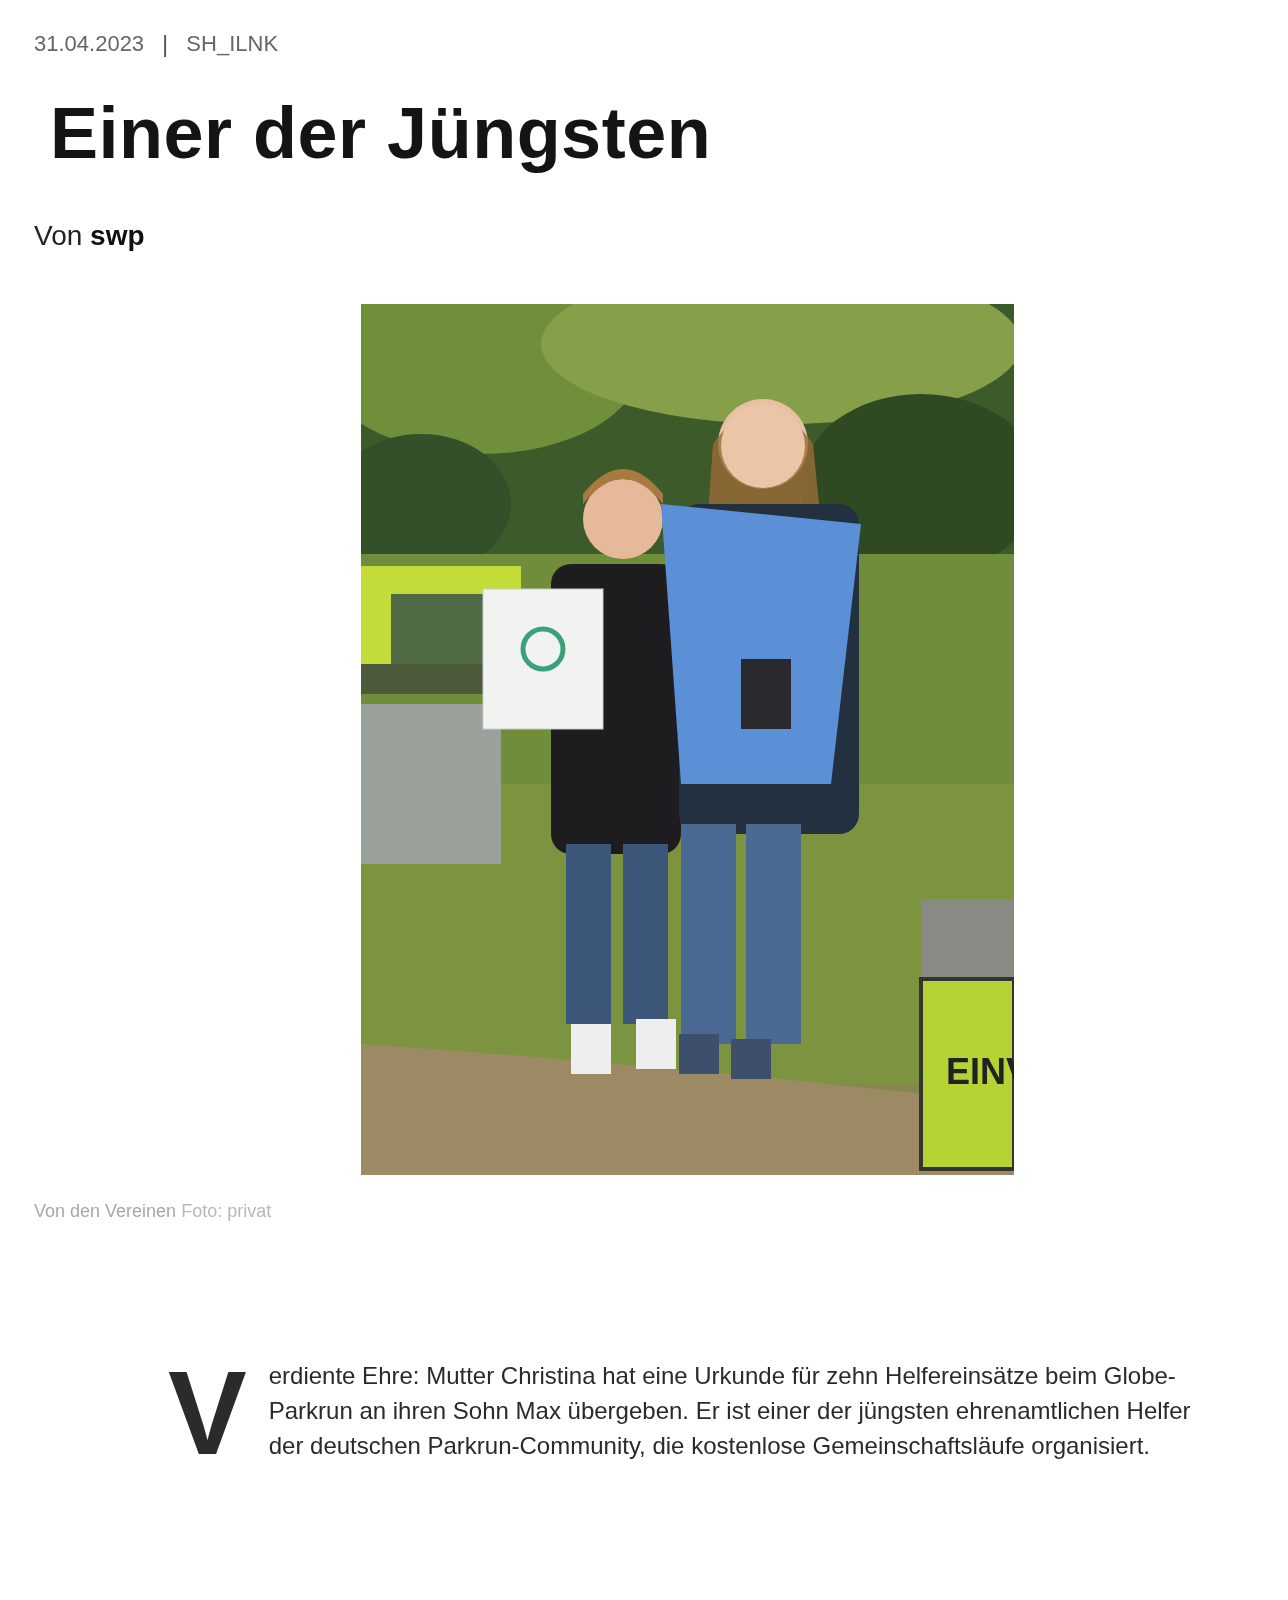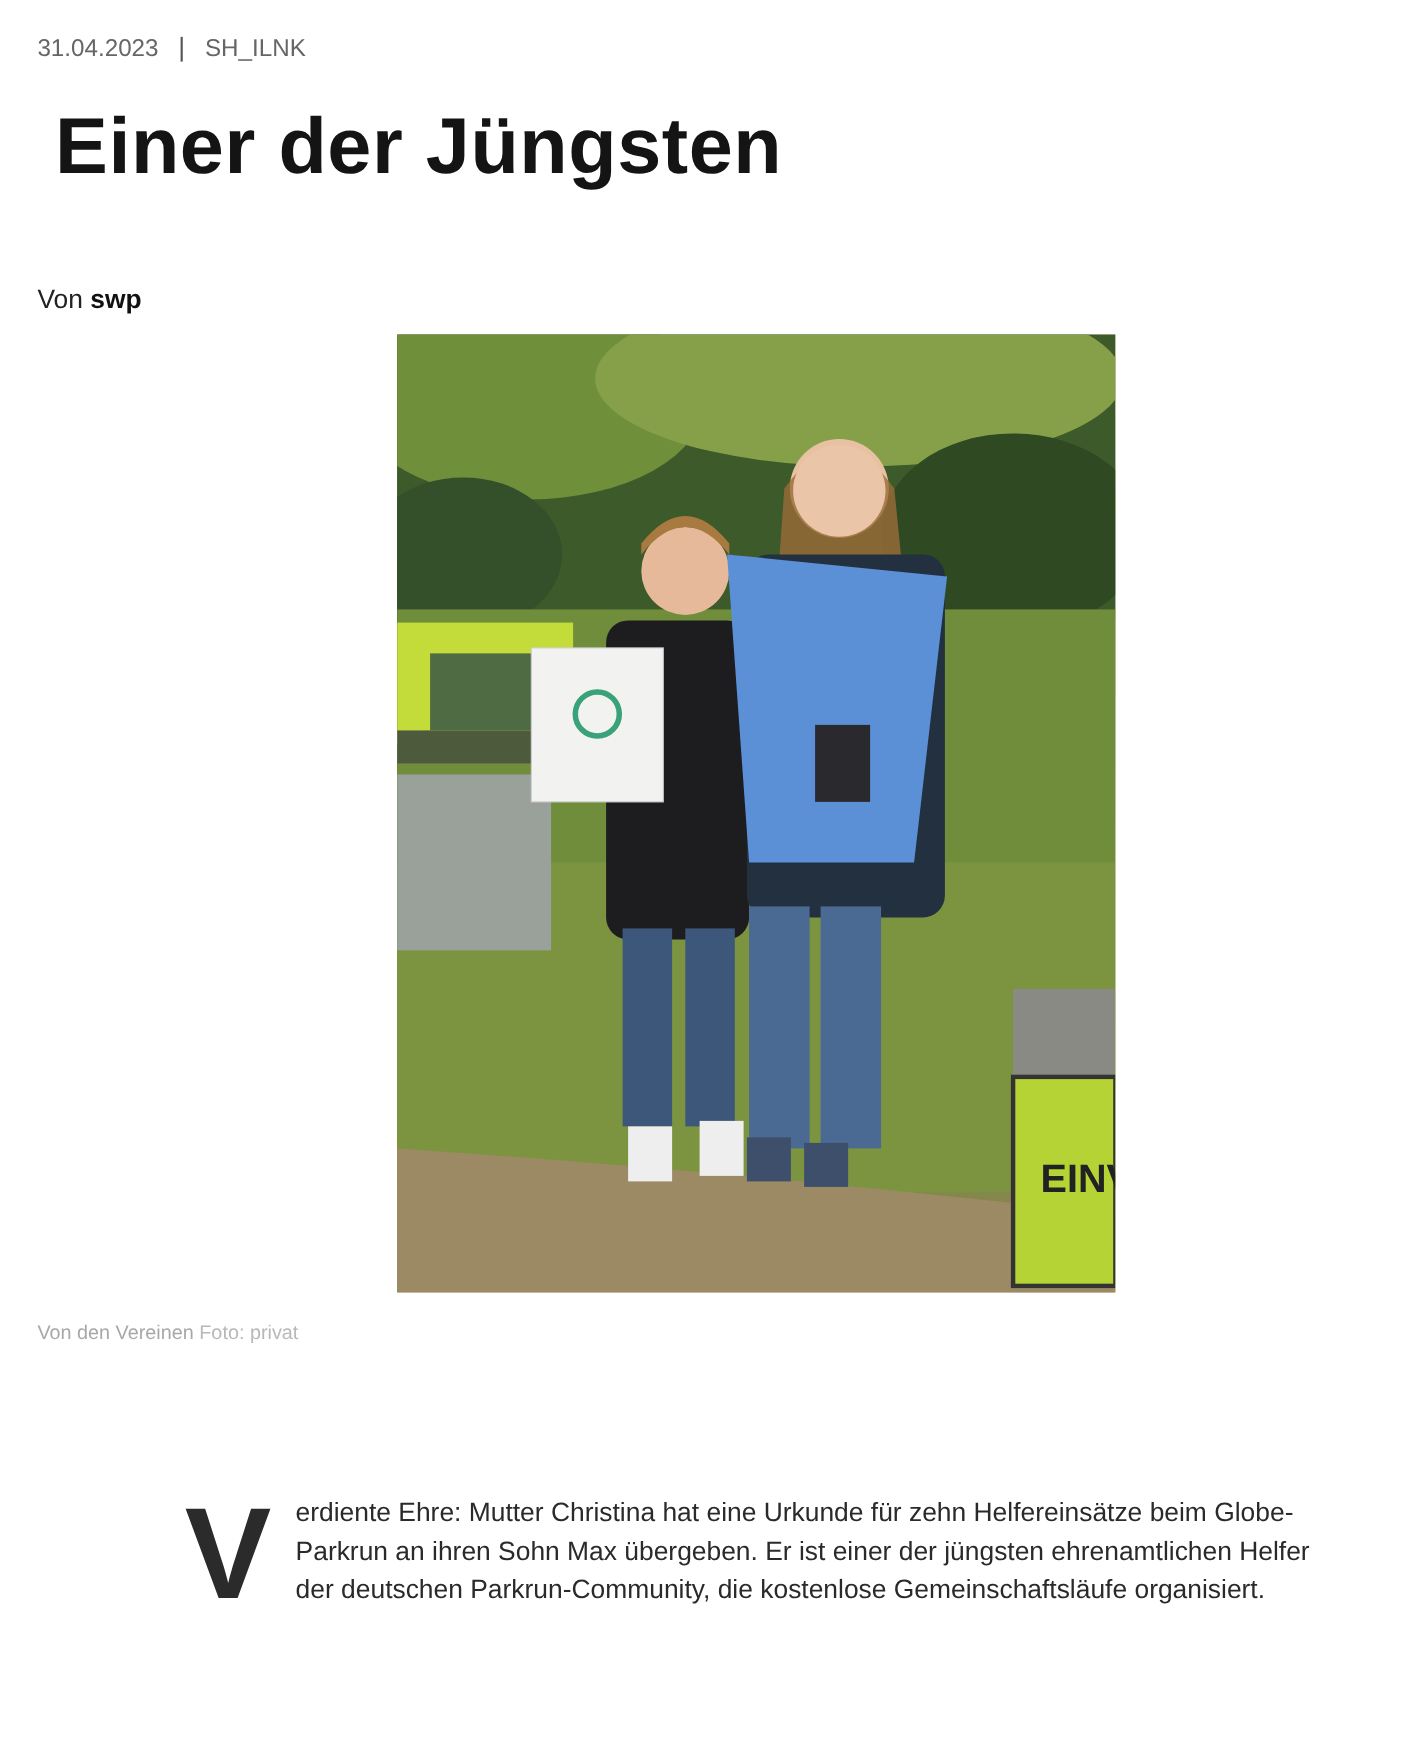"Von swp" .byline { font-size: 24px -> 28px; margin-top: 39px -> none }
